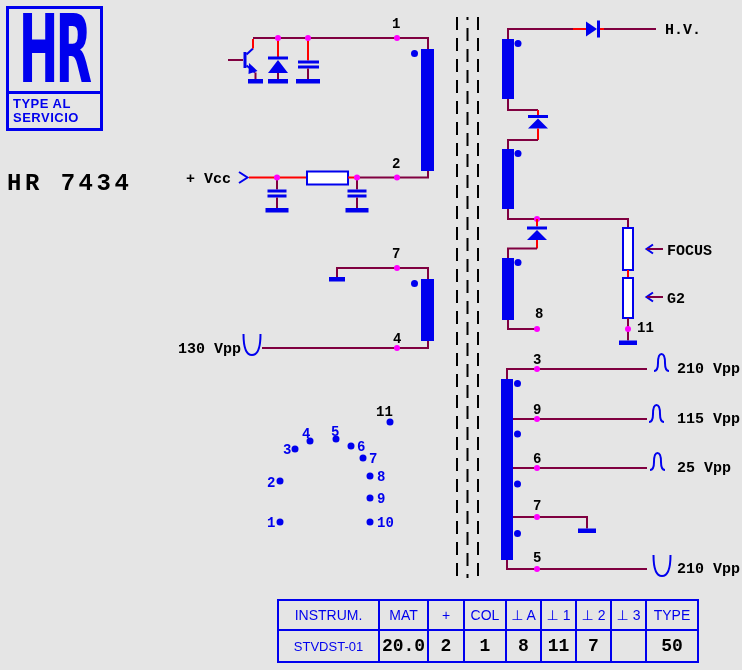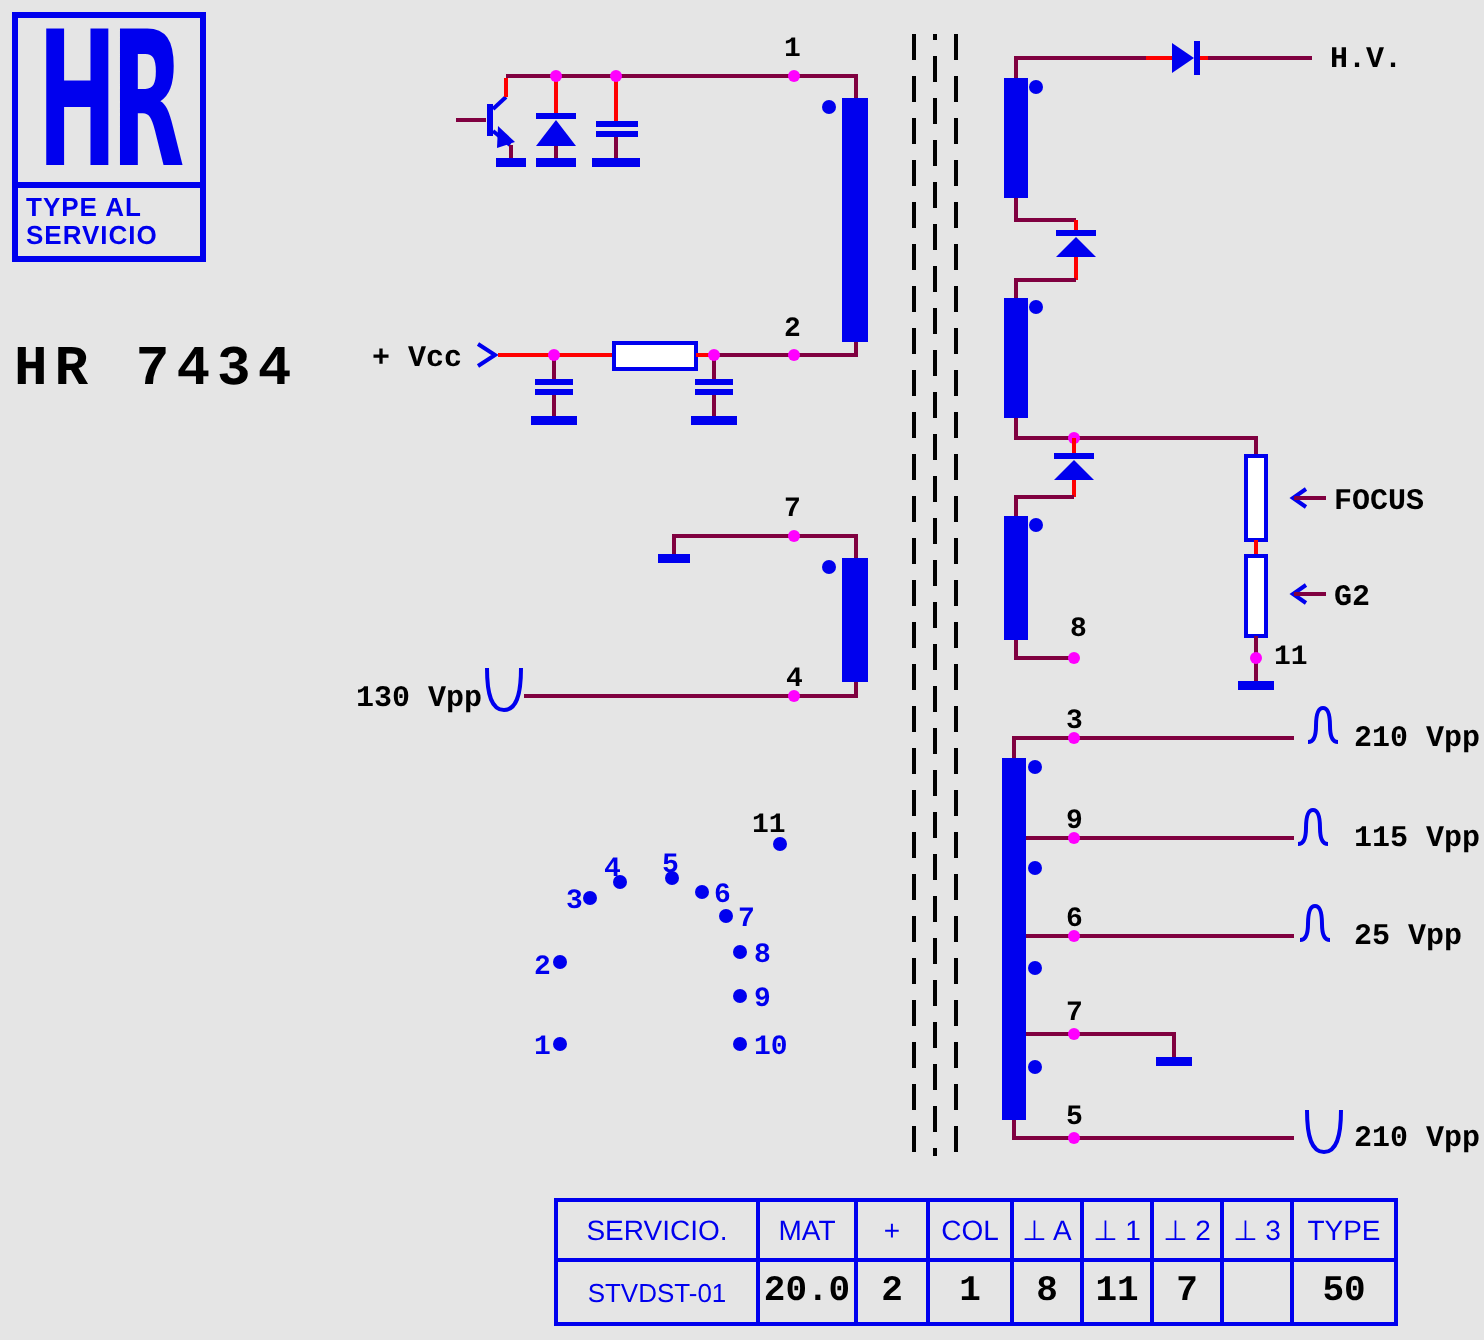"HR 7434" .title { font-size: 28px -> 24px }
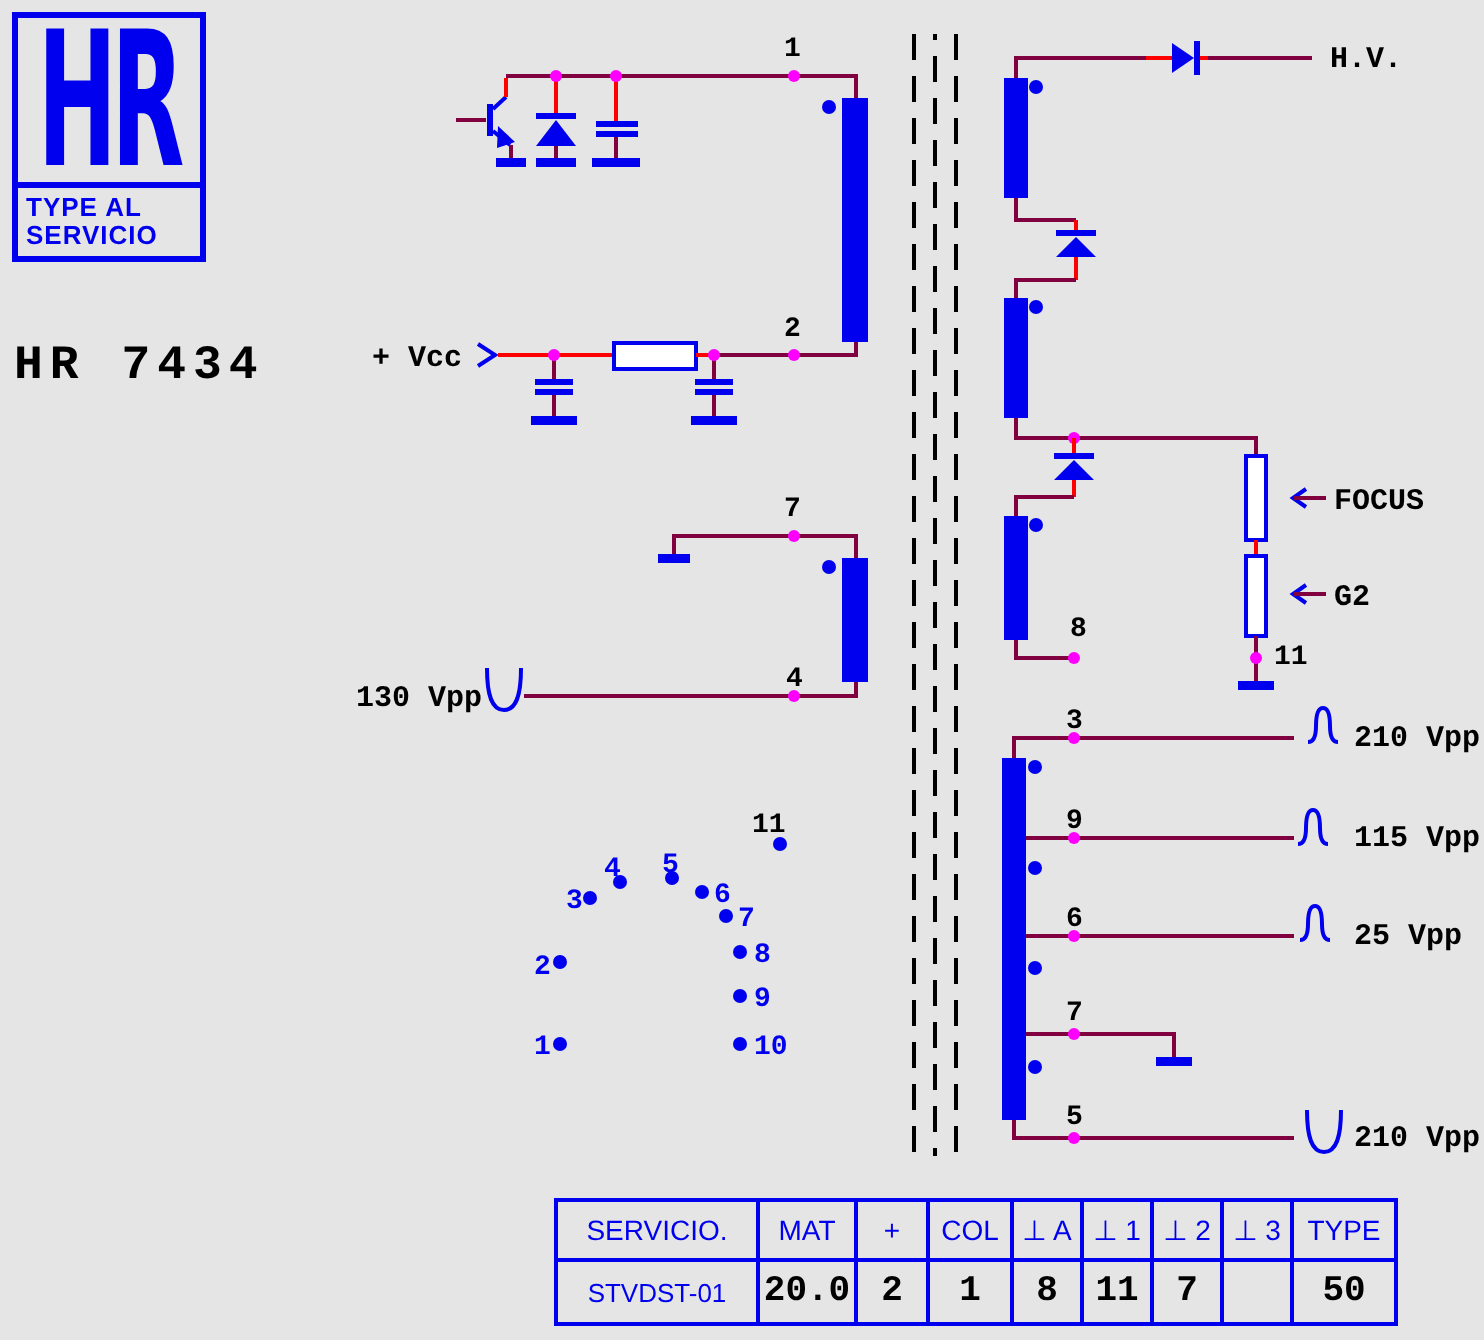"SERVICIO." td { text: SERVICIO -> INSTRUM }
